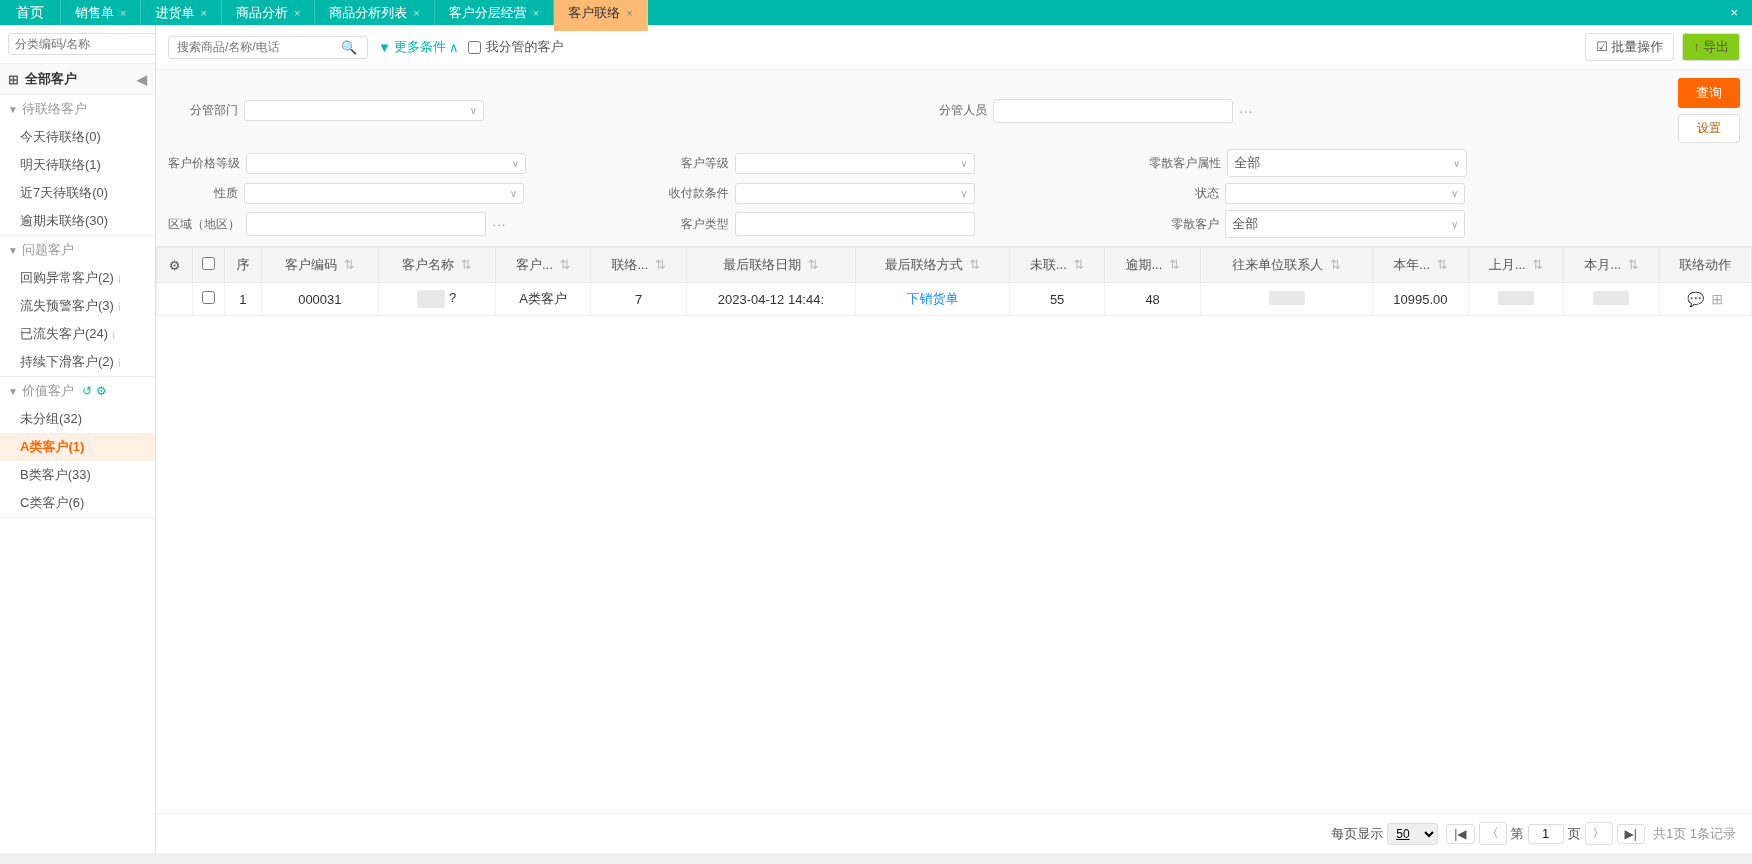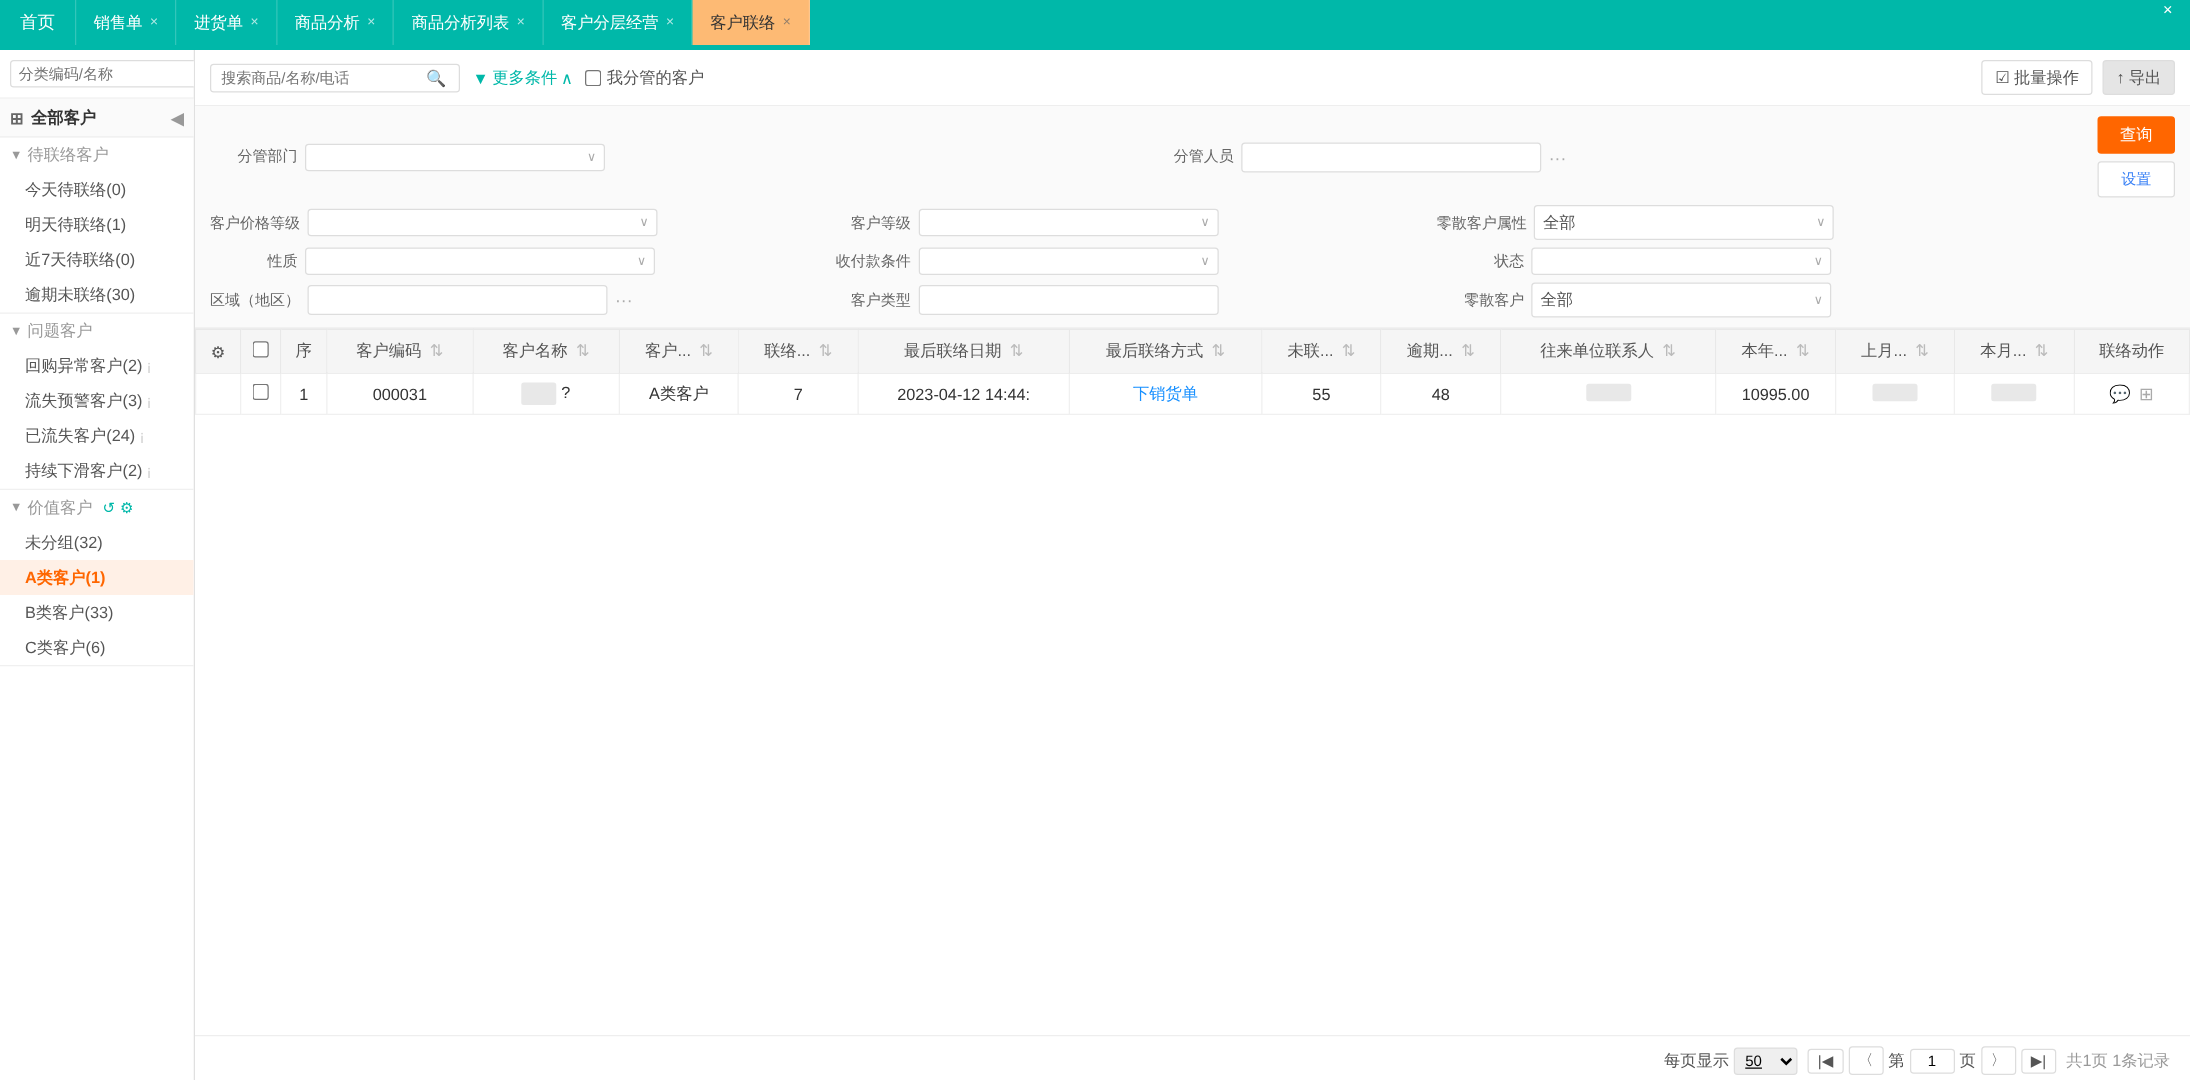"首页" .top-nav { align-items: none -> center; height: 40px -> 25px }
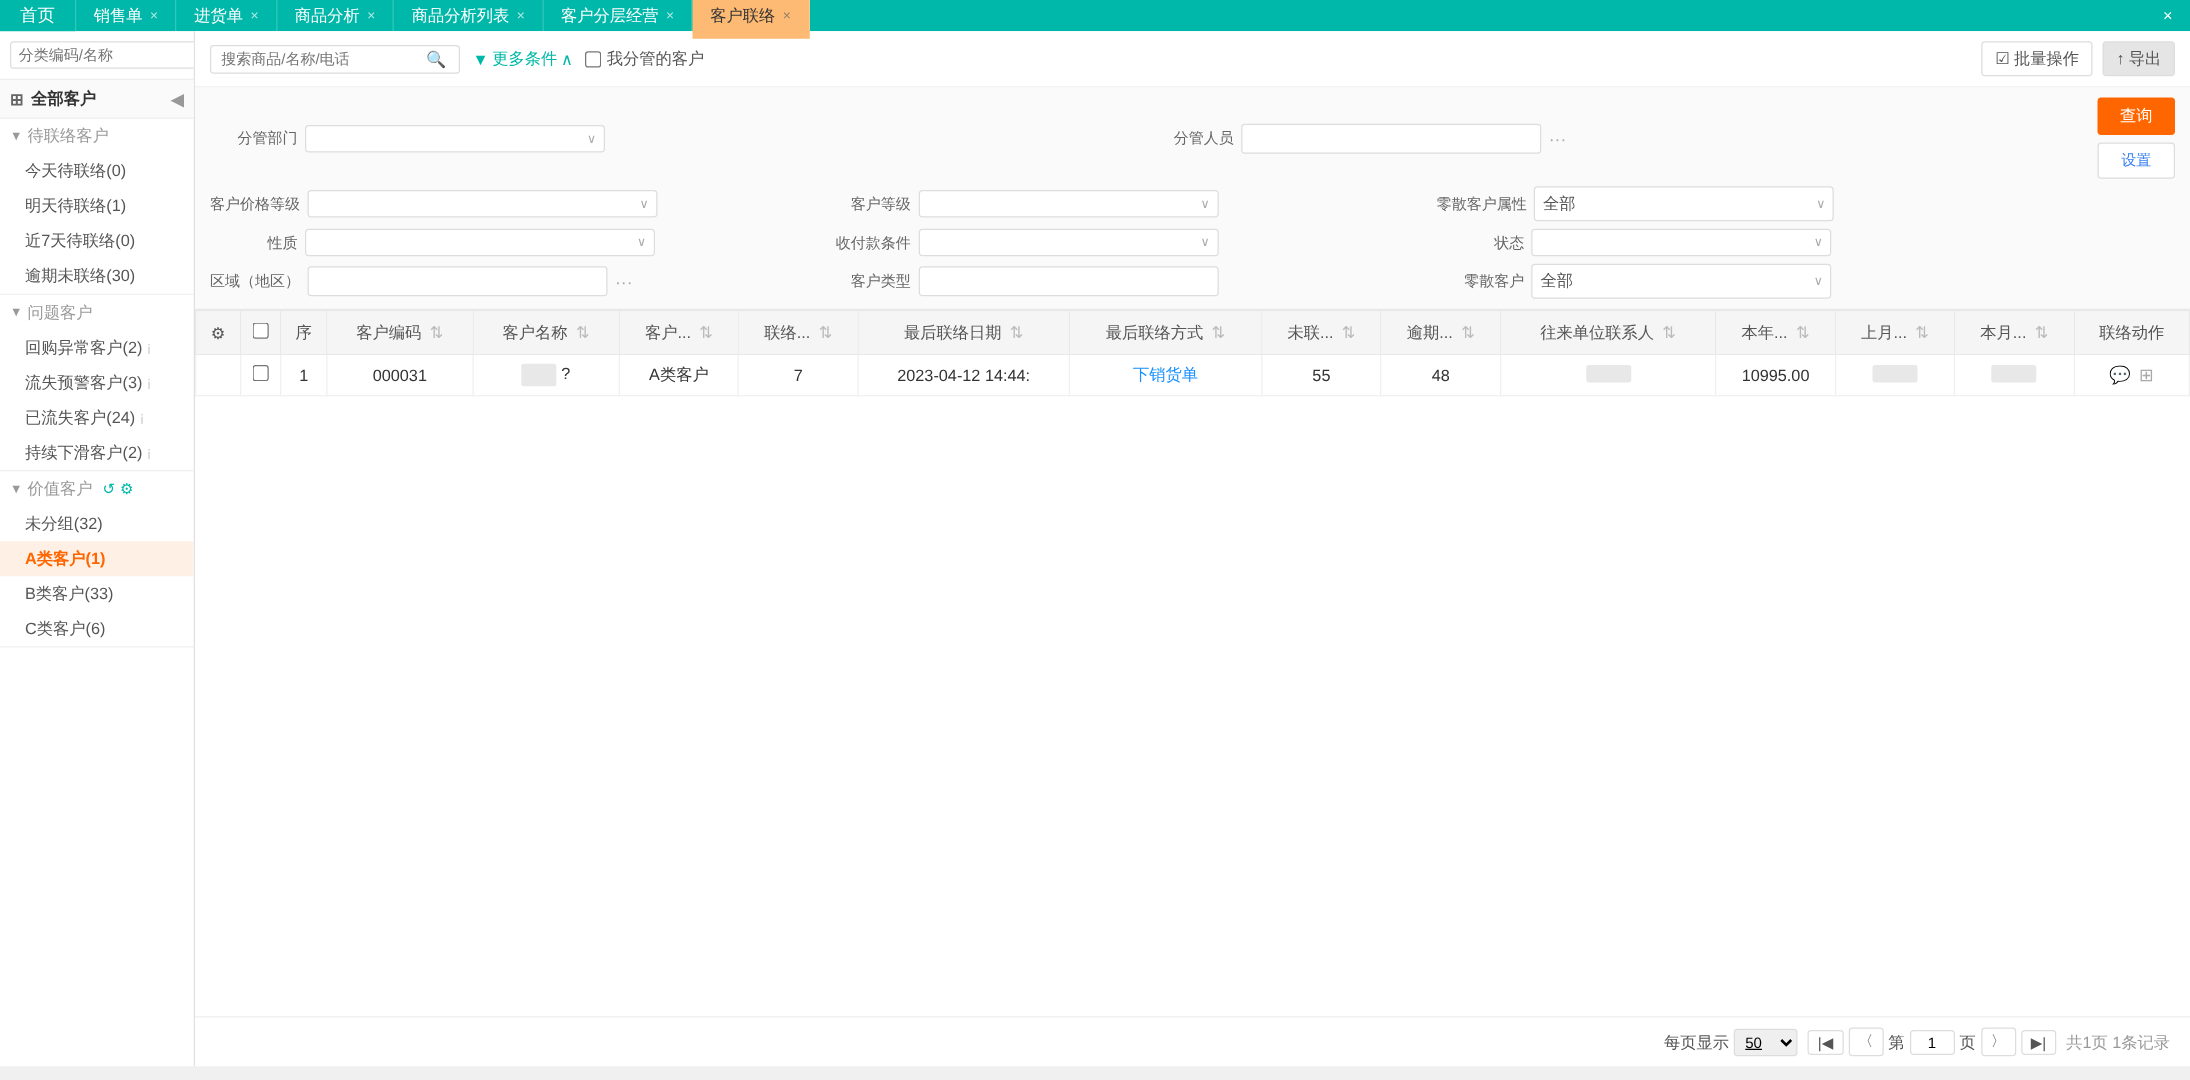"↑ 导出" .btn-export { background: #e5e5e5 -> #84cc16 }
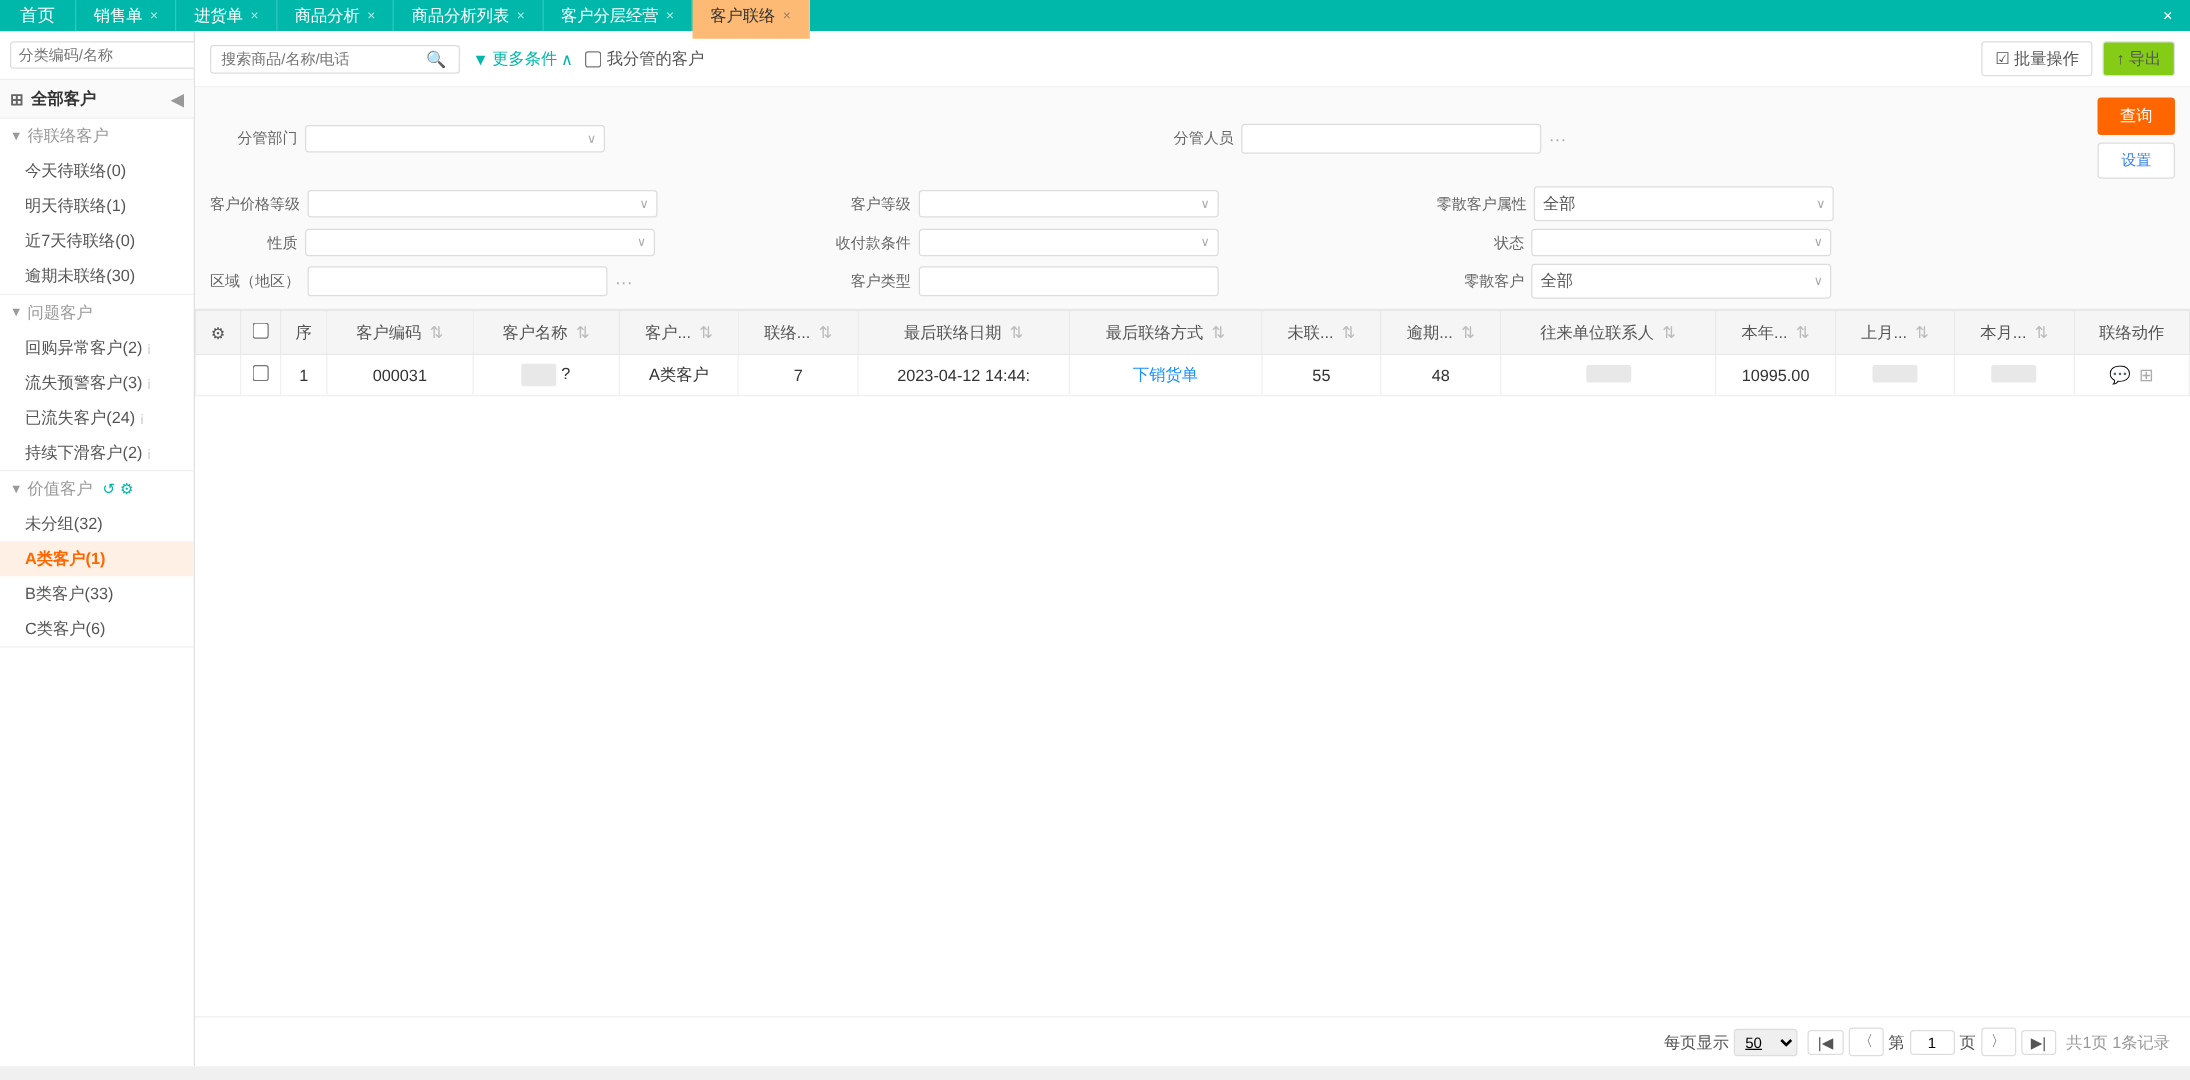"设置" .btn-settings { color: #3b82f6 -> #a16207 }
